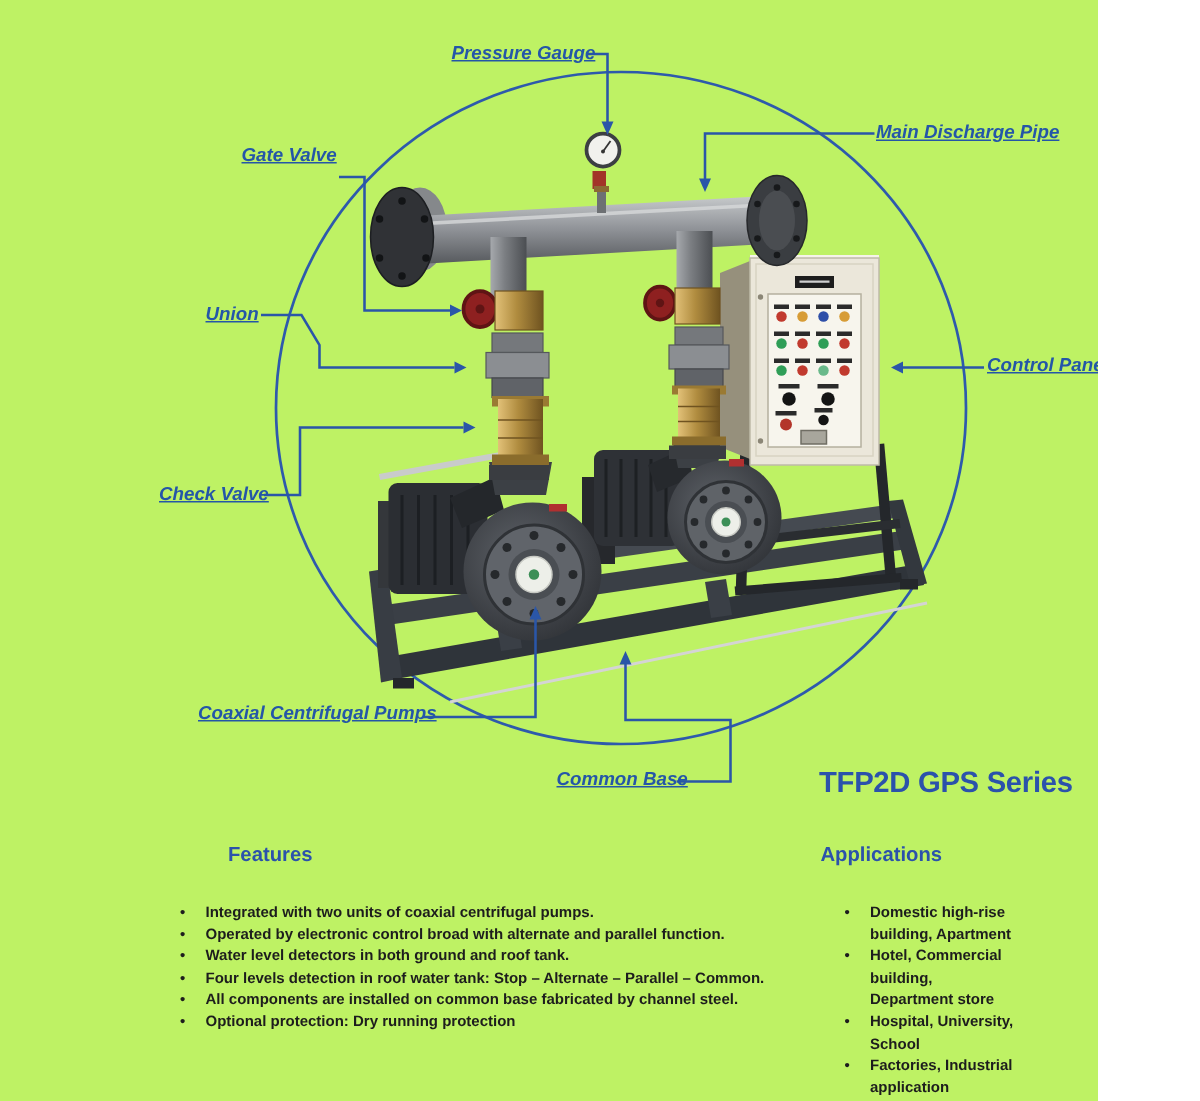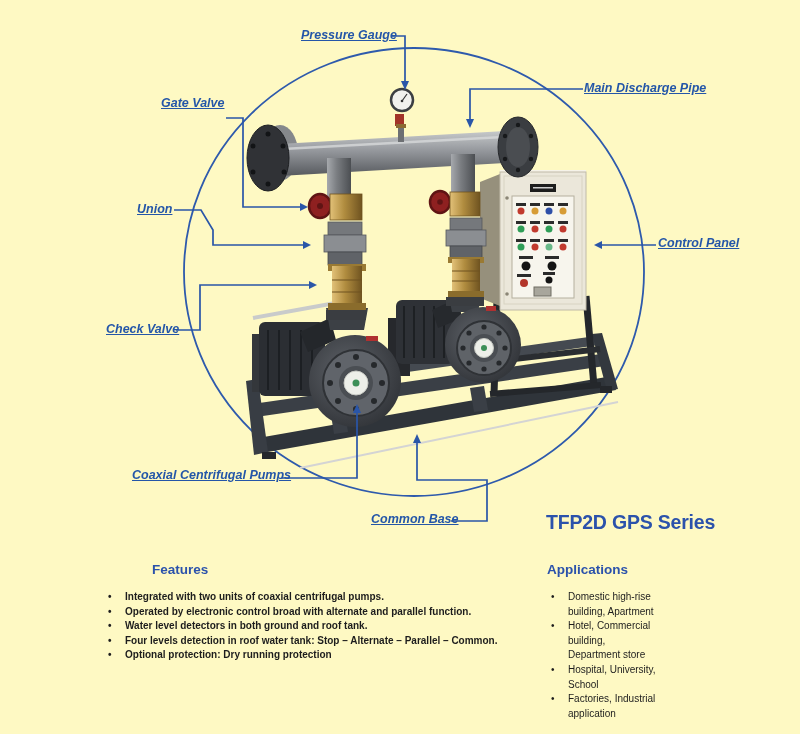"Pressure Gauge" #stage { background: #fef9c3 -> #bef264; width: 800px -> 732px }
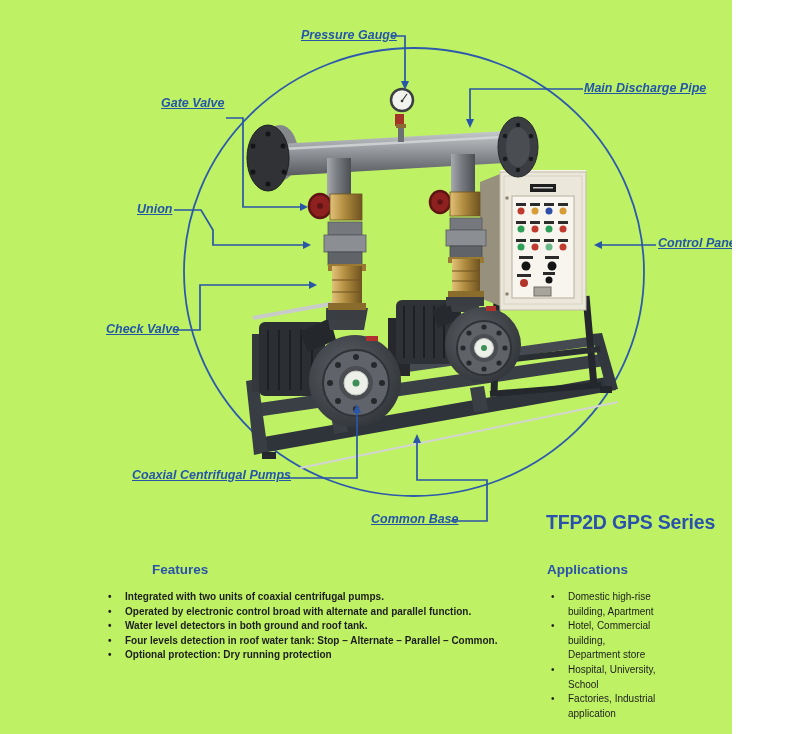"Integrated with two units of" ul.plain { margin: 0 -> 12px }
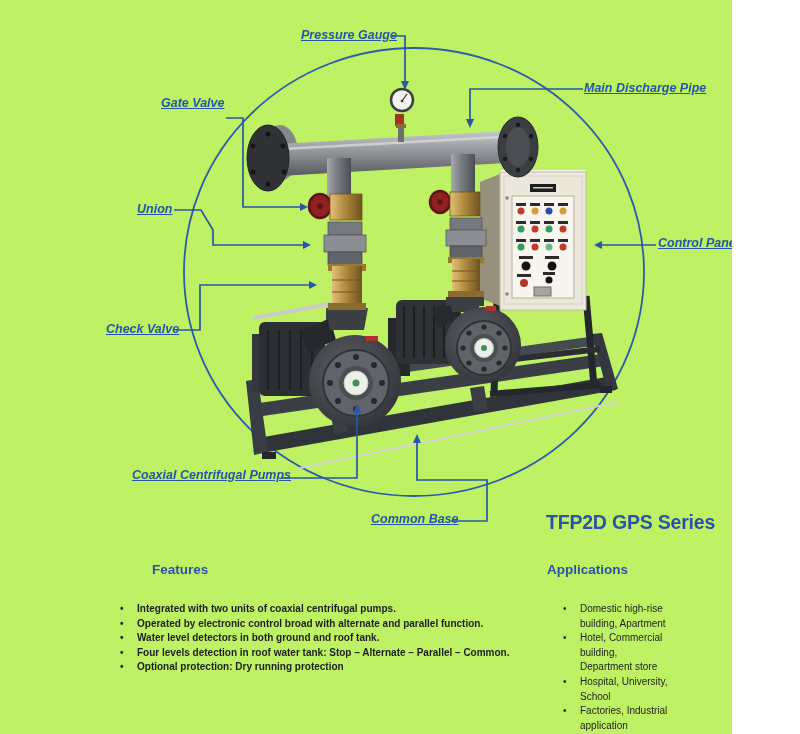"Domestic high-rise" #applications-list li { font-weight: normal -> bold }
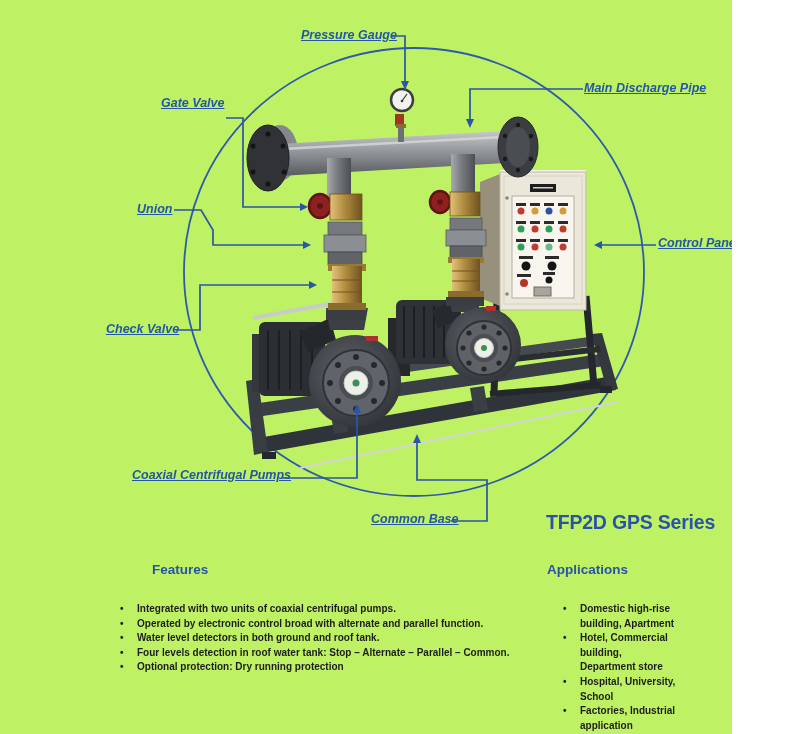"All components are installed on" li { html: none -> <li>All components are installed on common base fabricated by channel steel.</li> }
